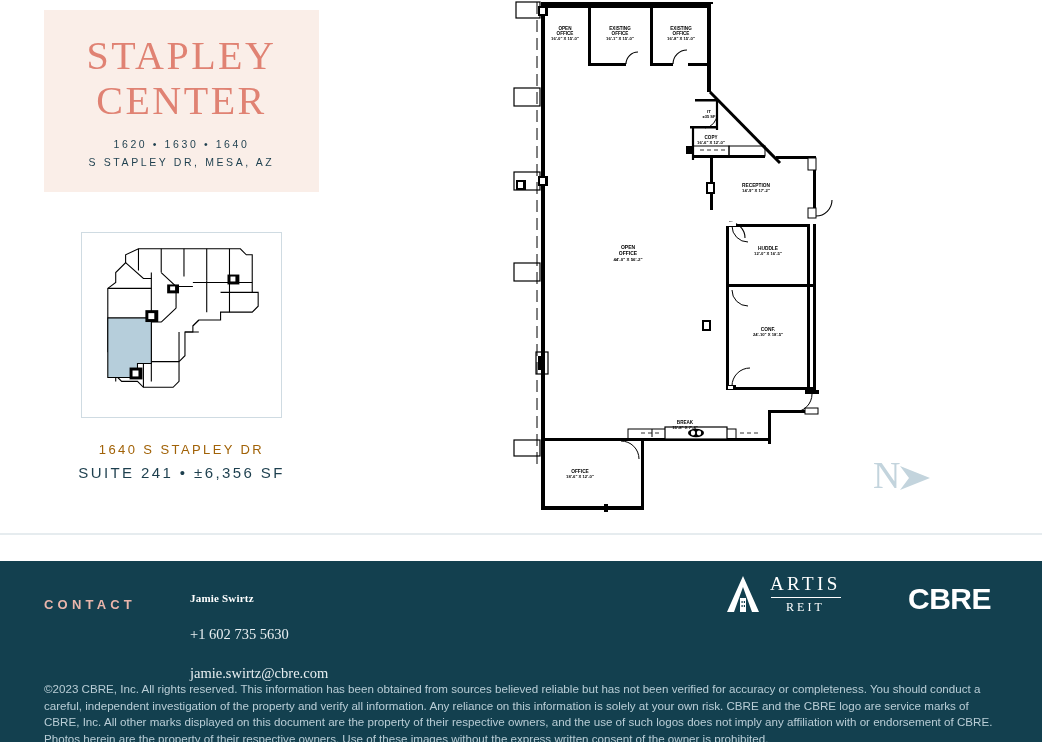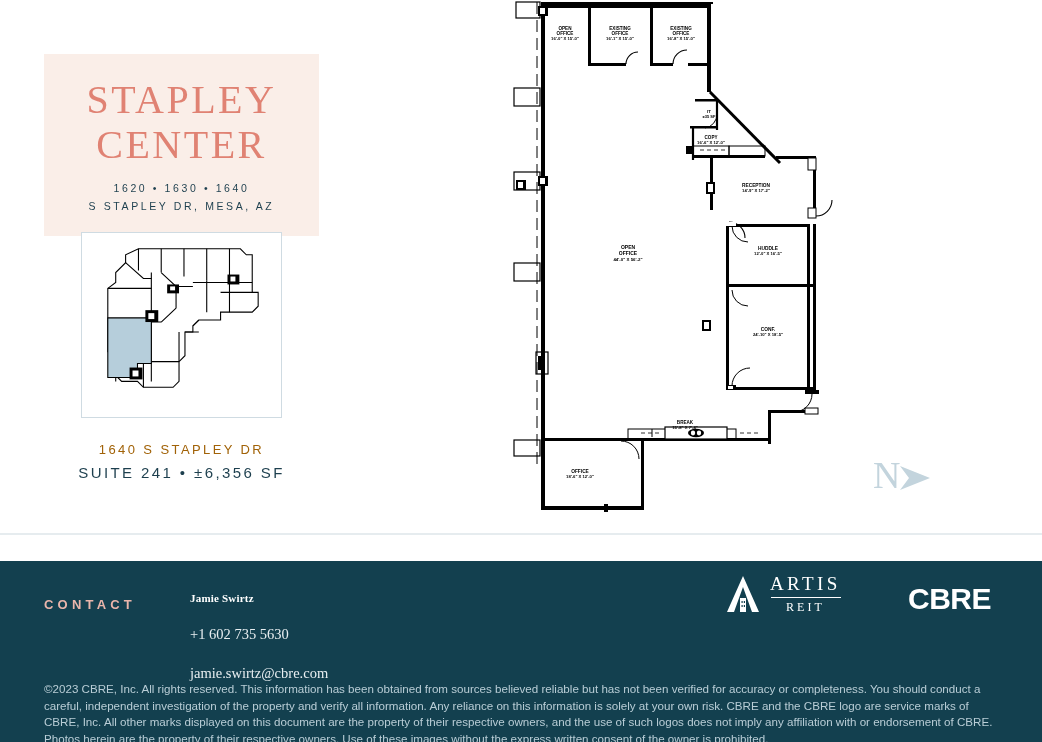"STAPLEY" .brand-card { margin-top: 44px -> none }
